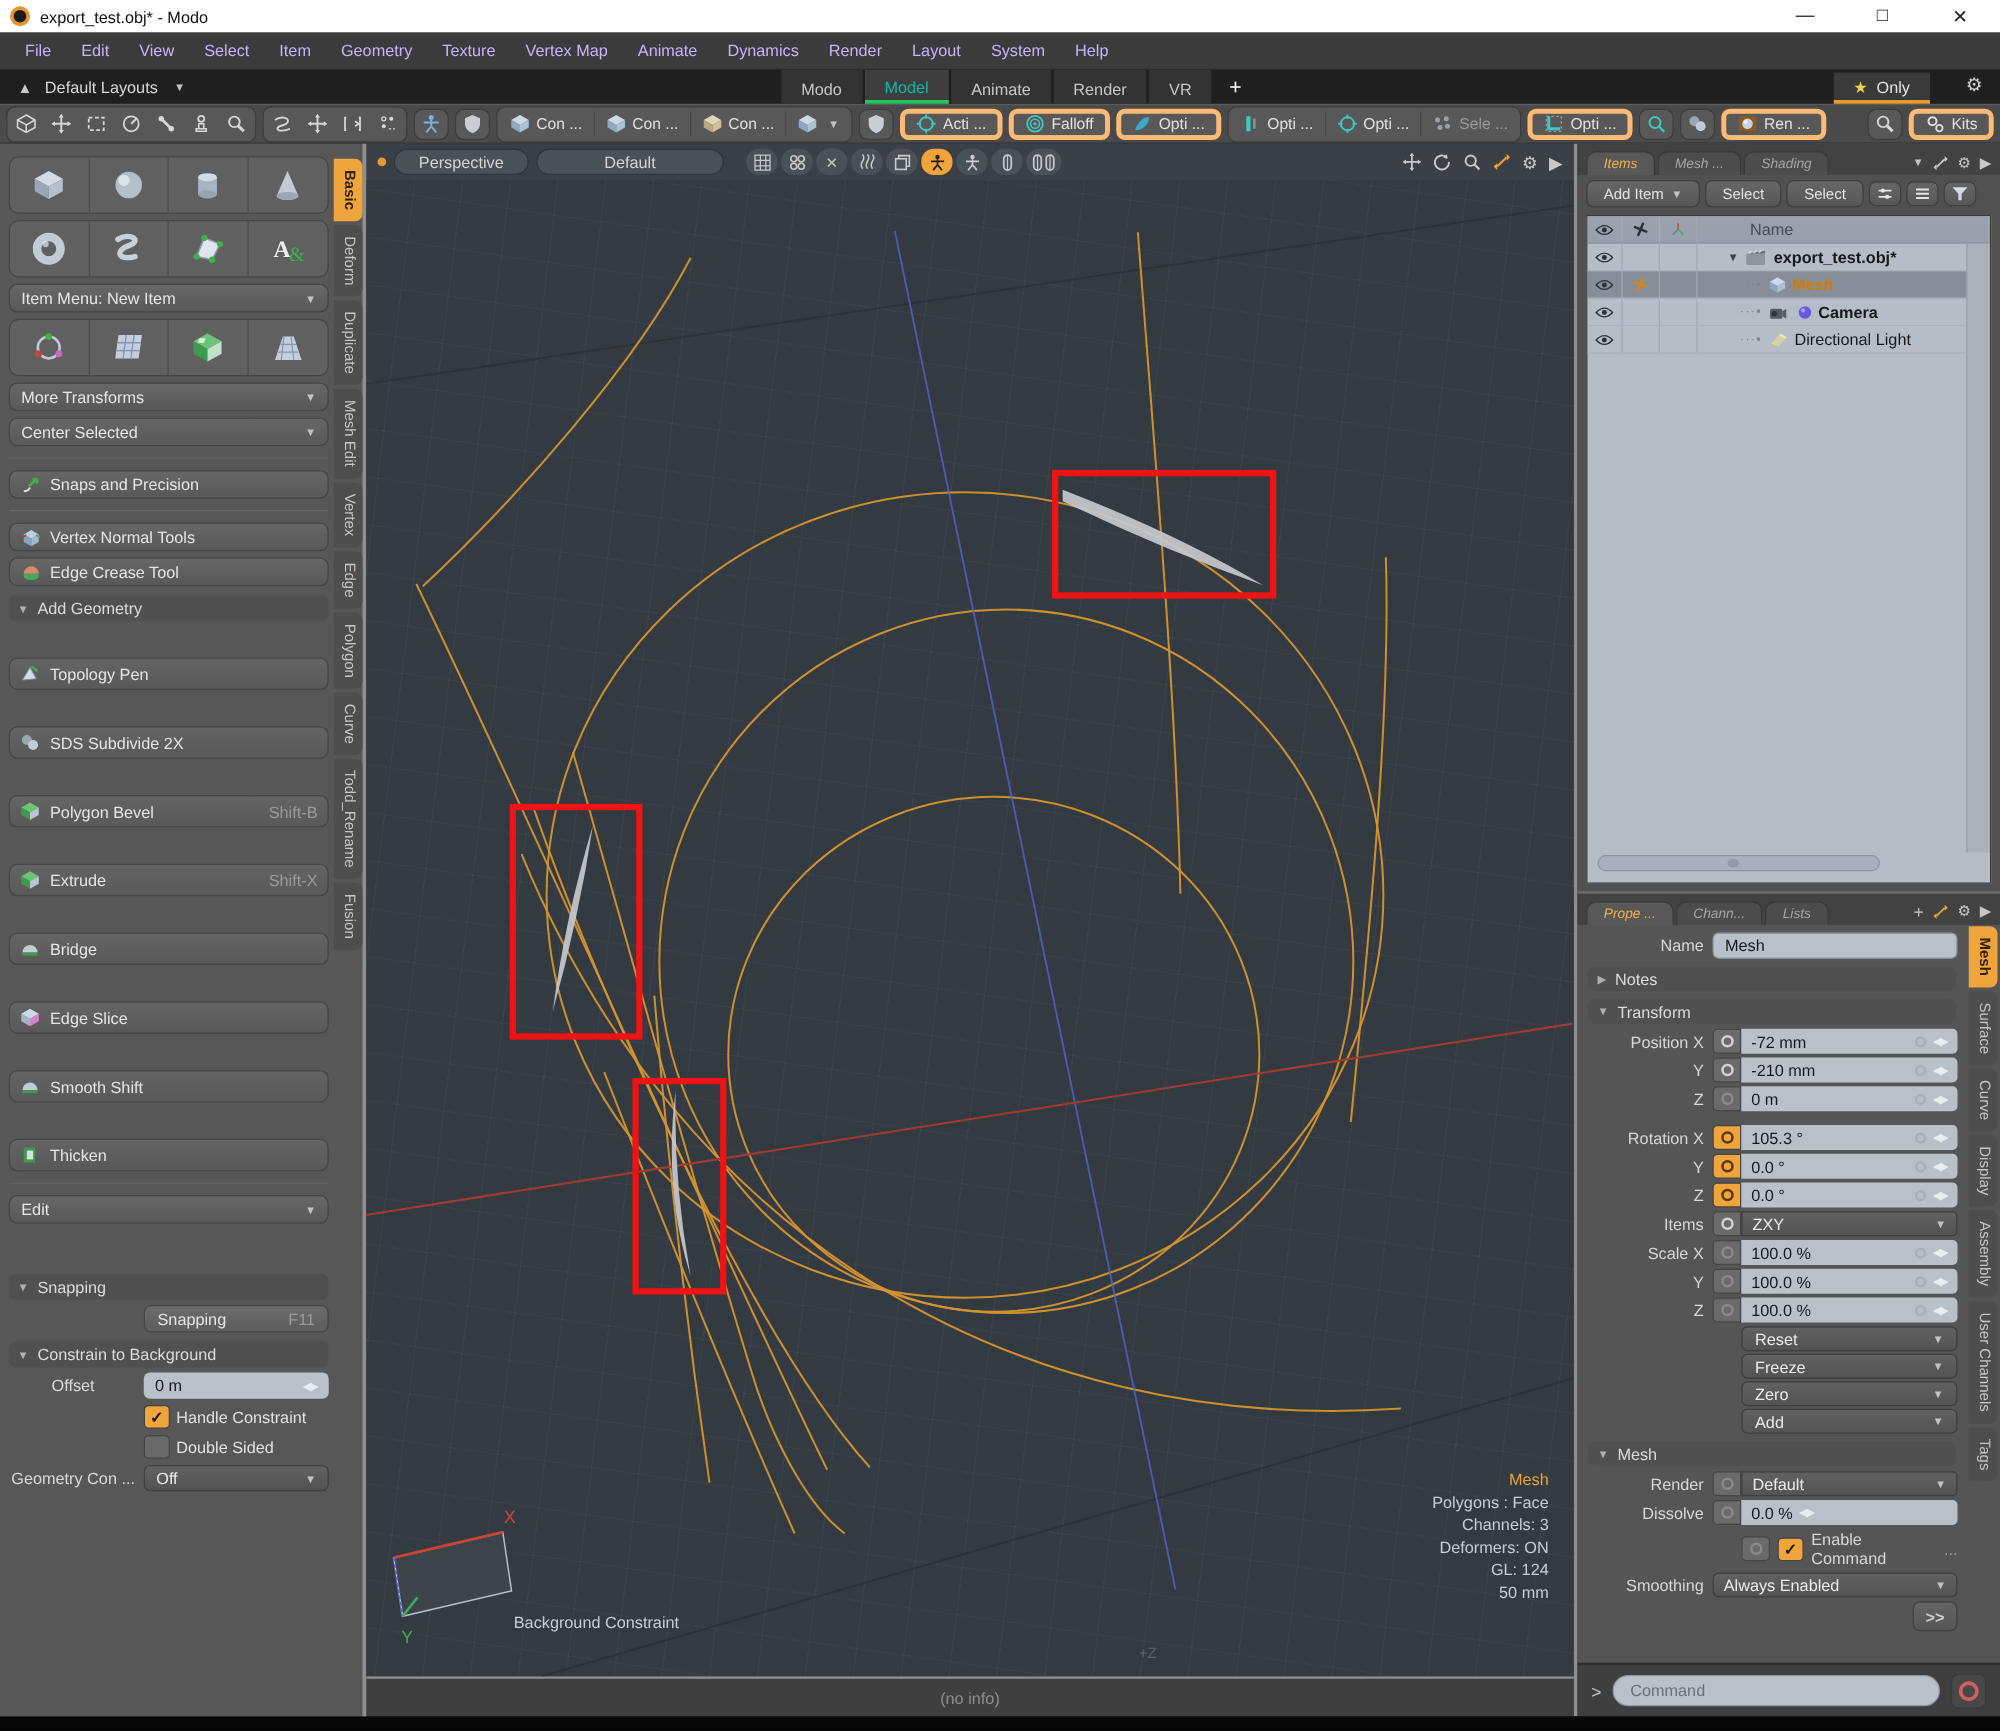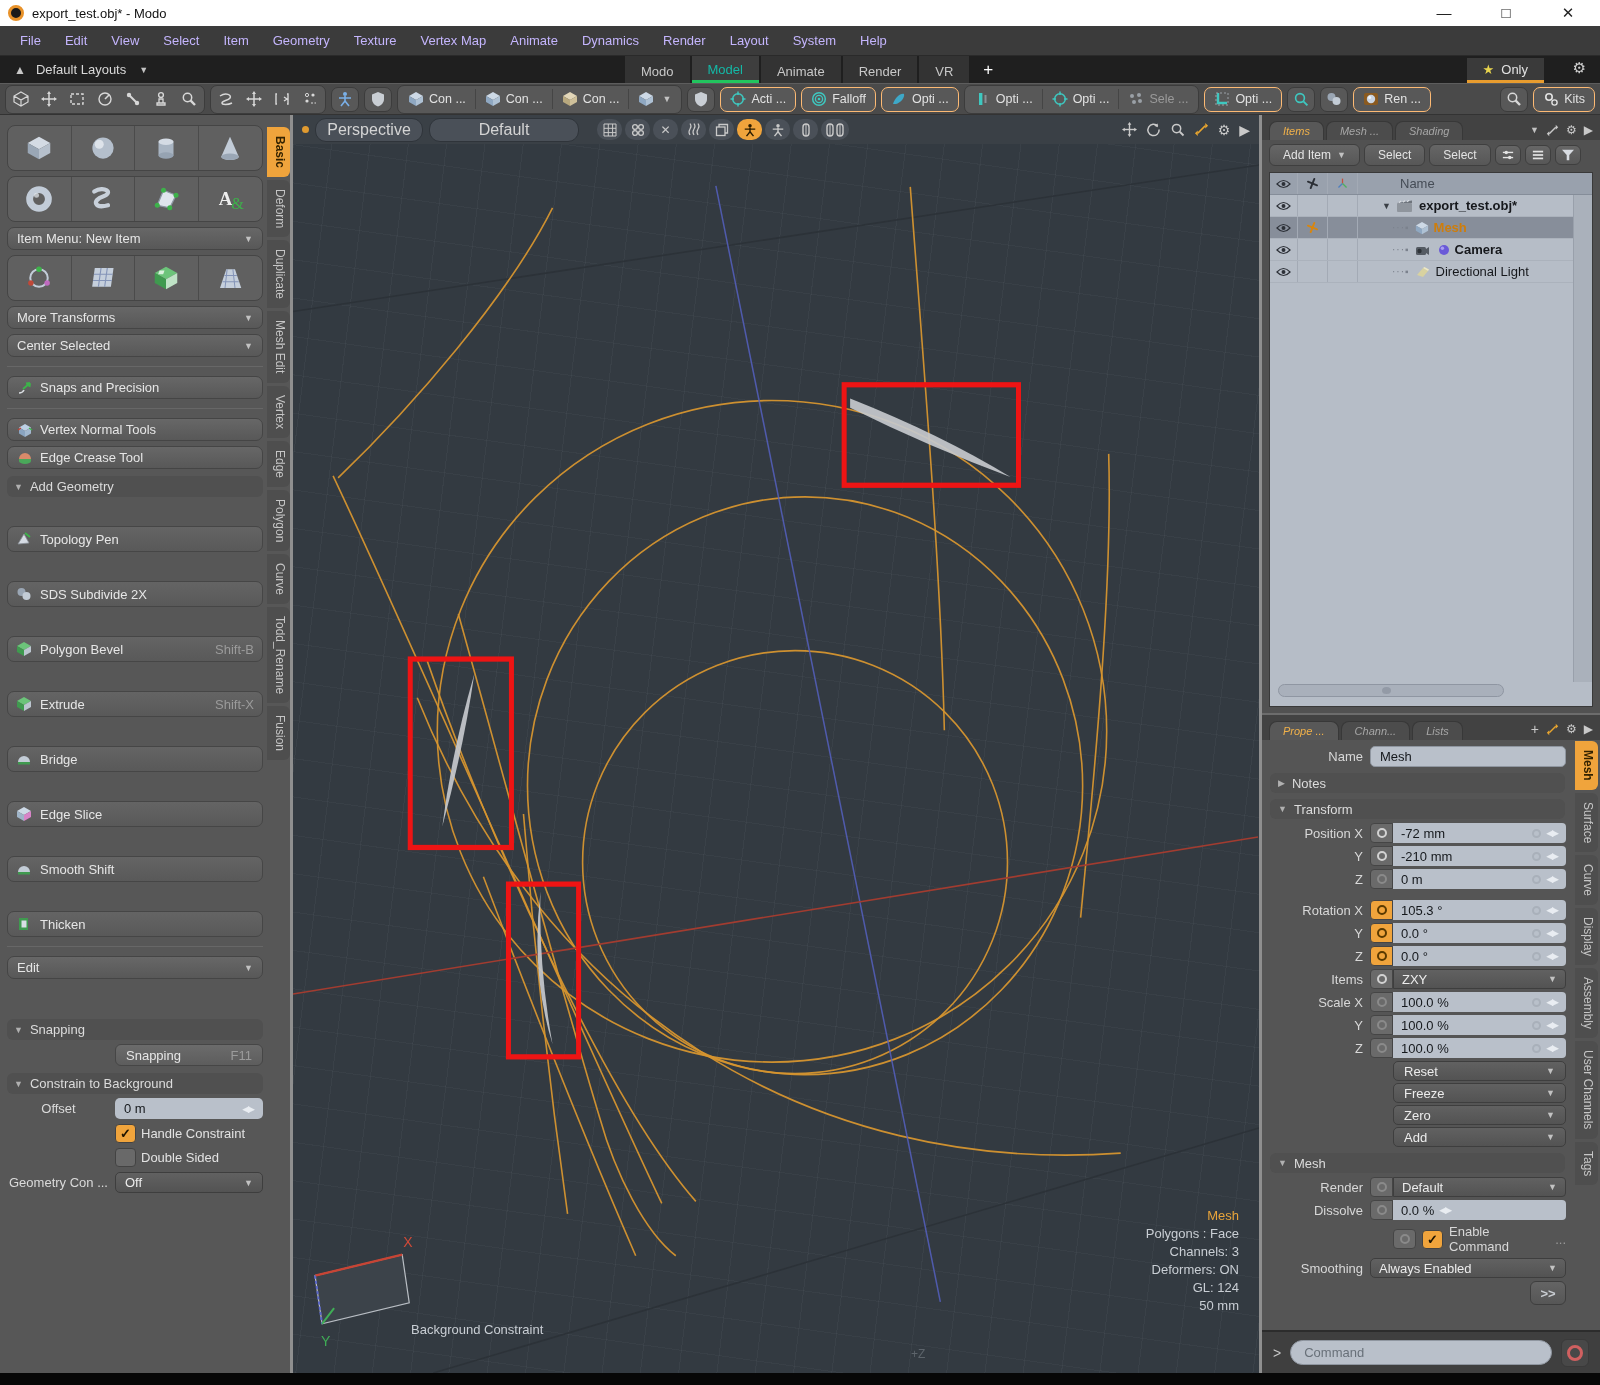"Acti ..." .tbtn-label { border: 1px solid #fdba74 -> 4px solid #fdba74 }
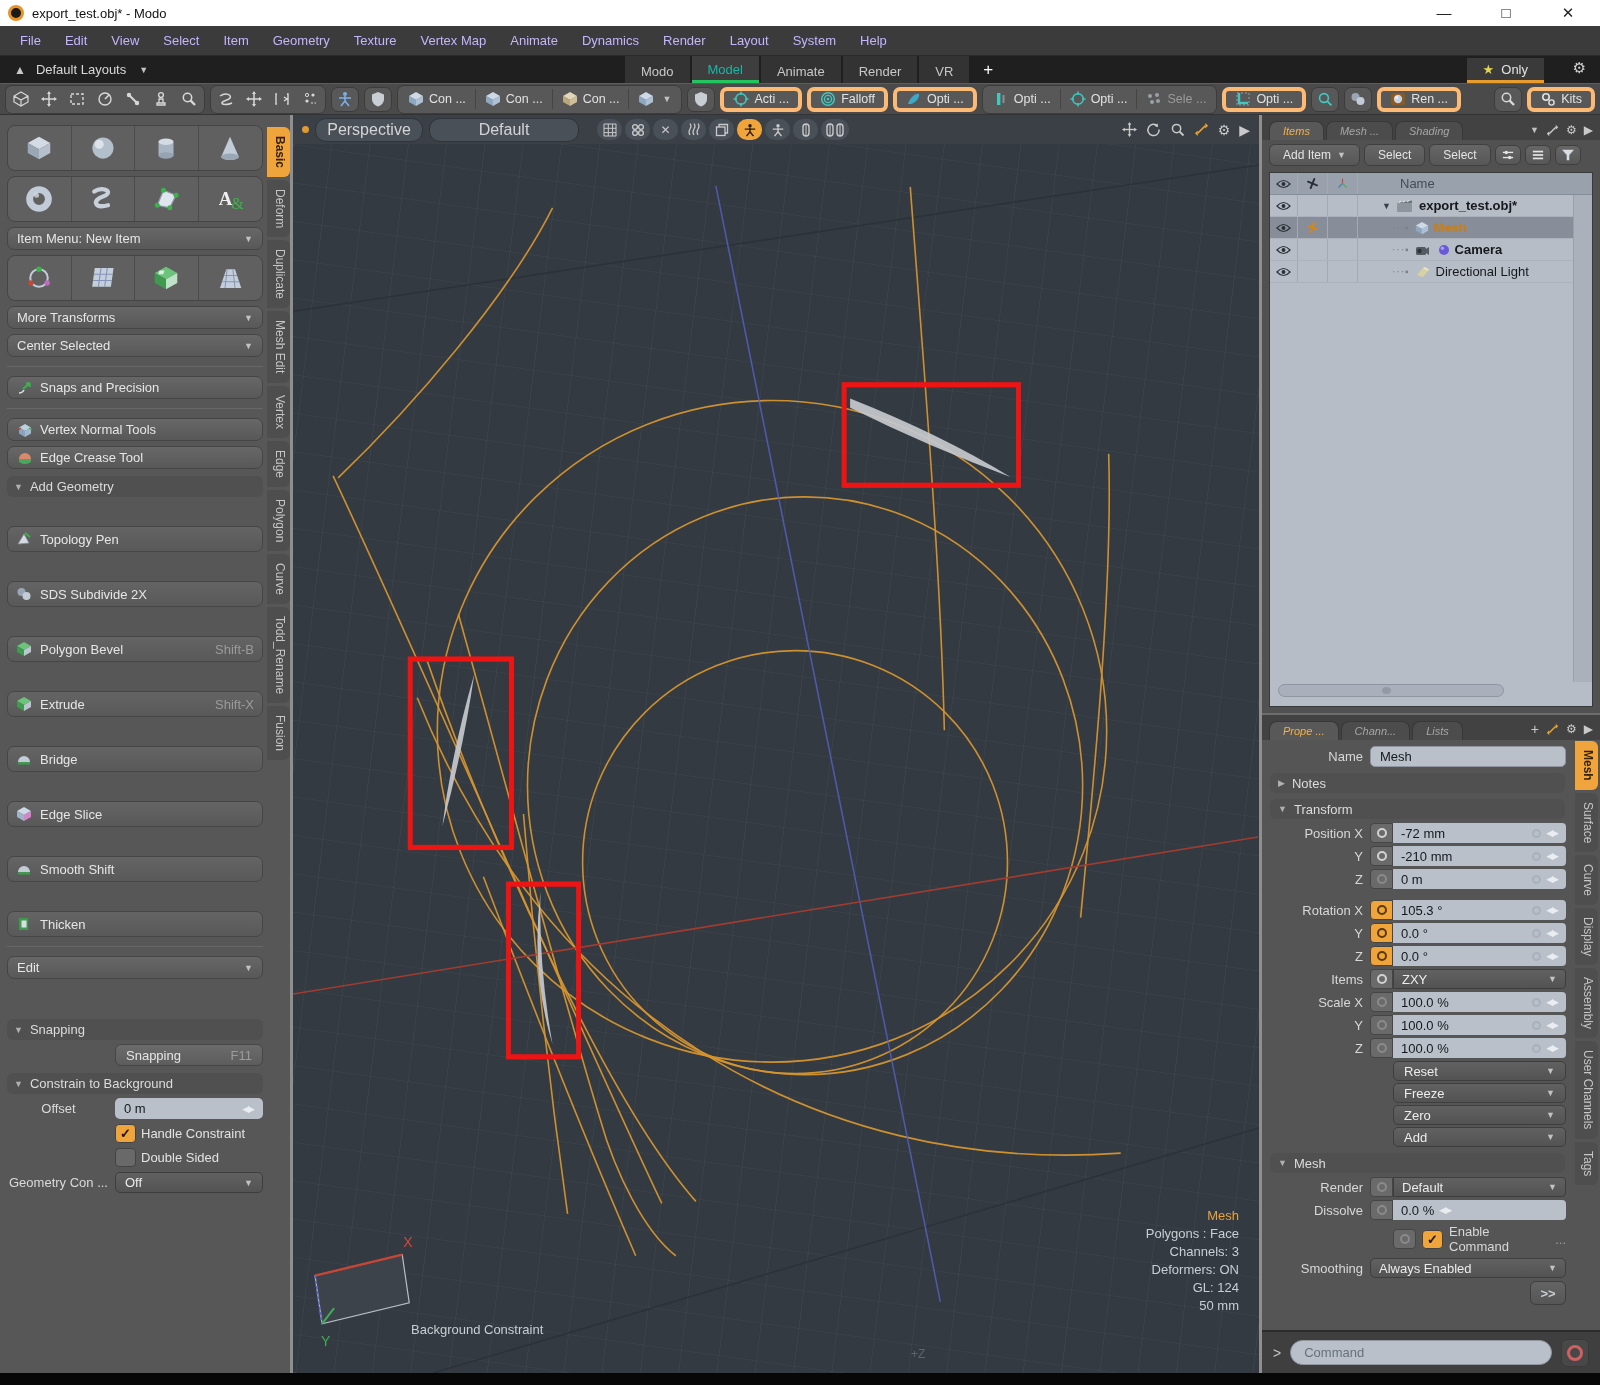"Perspective" .vp-pill { font-size: 16px -> 13px }
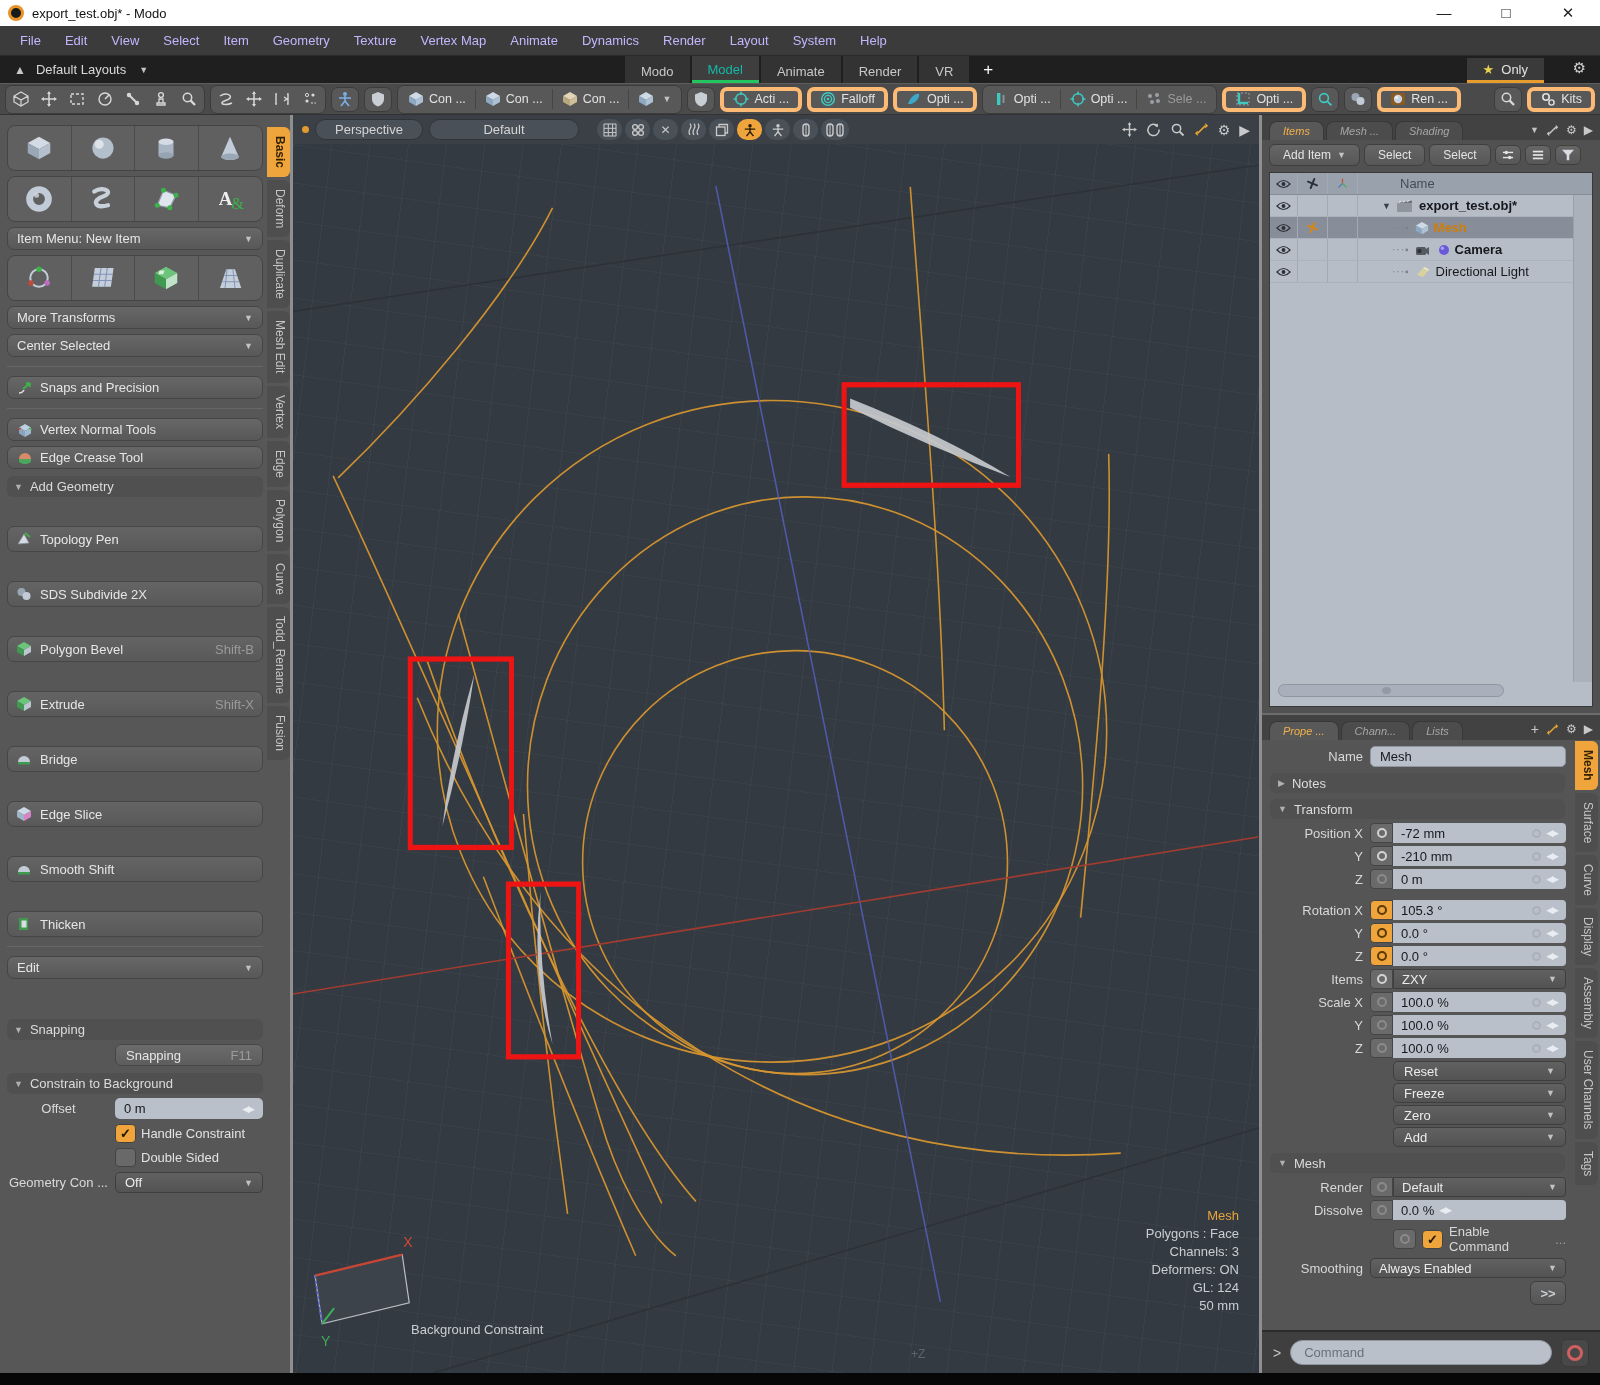"(no info)" div.vp-noinfo { html: none -> <div> <span>(no info)</span> </div> }
